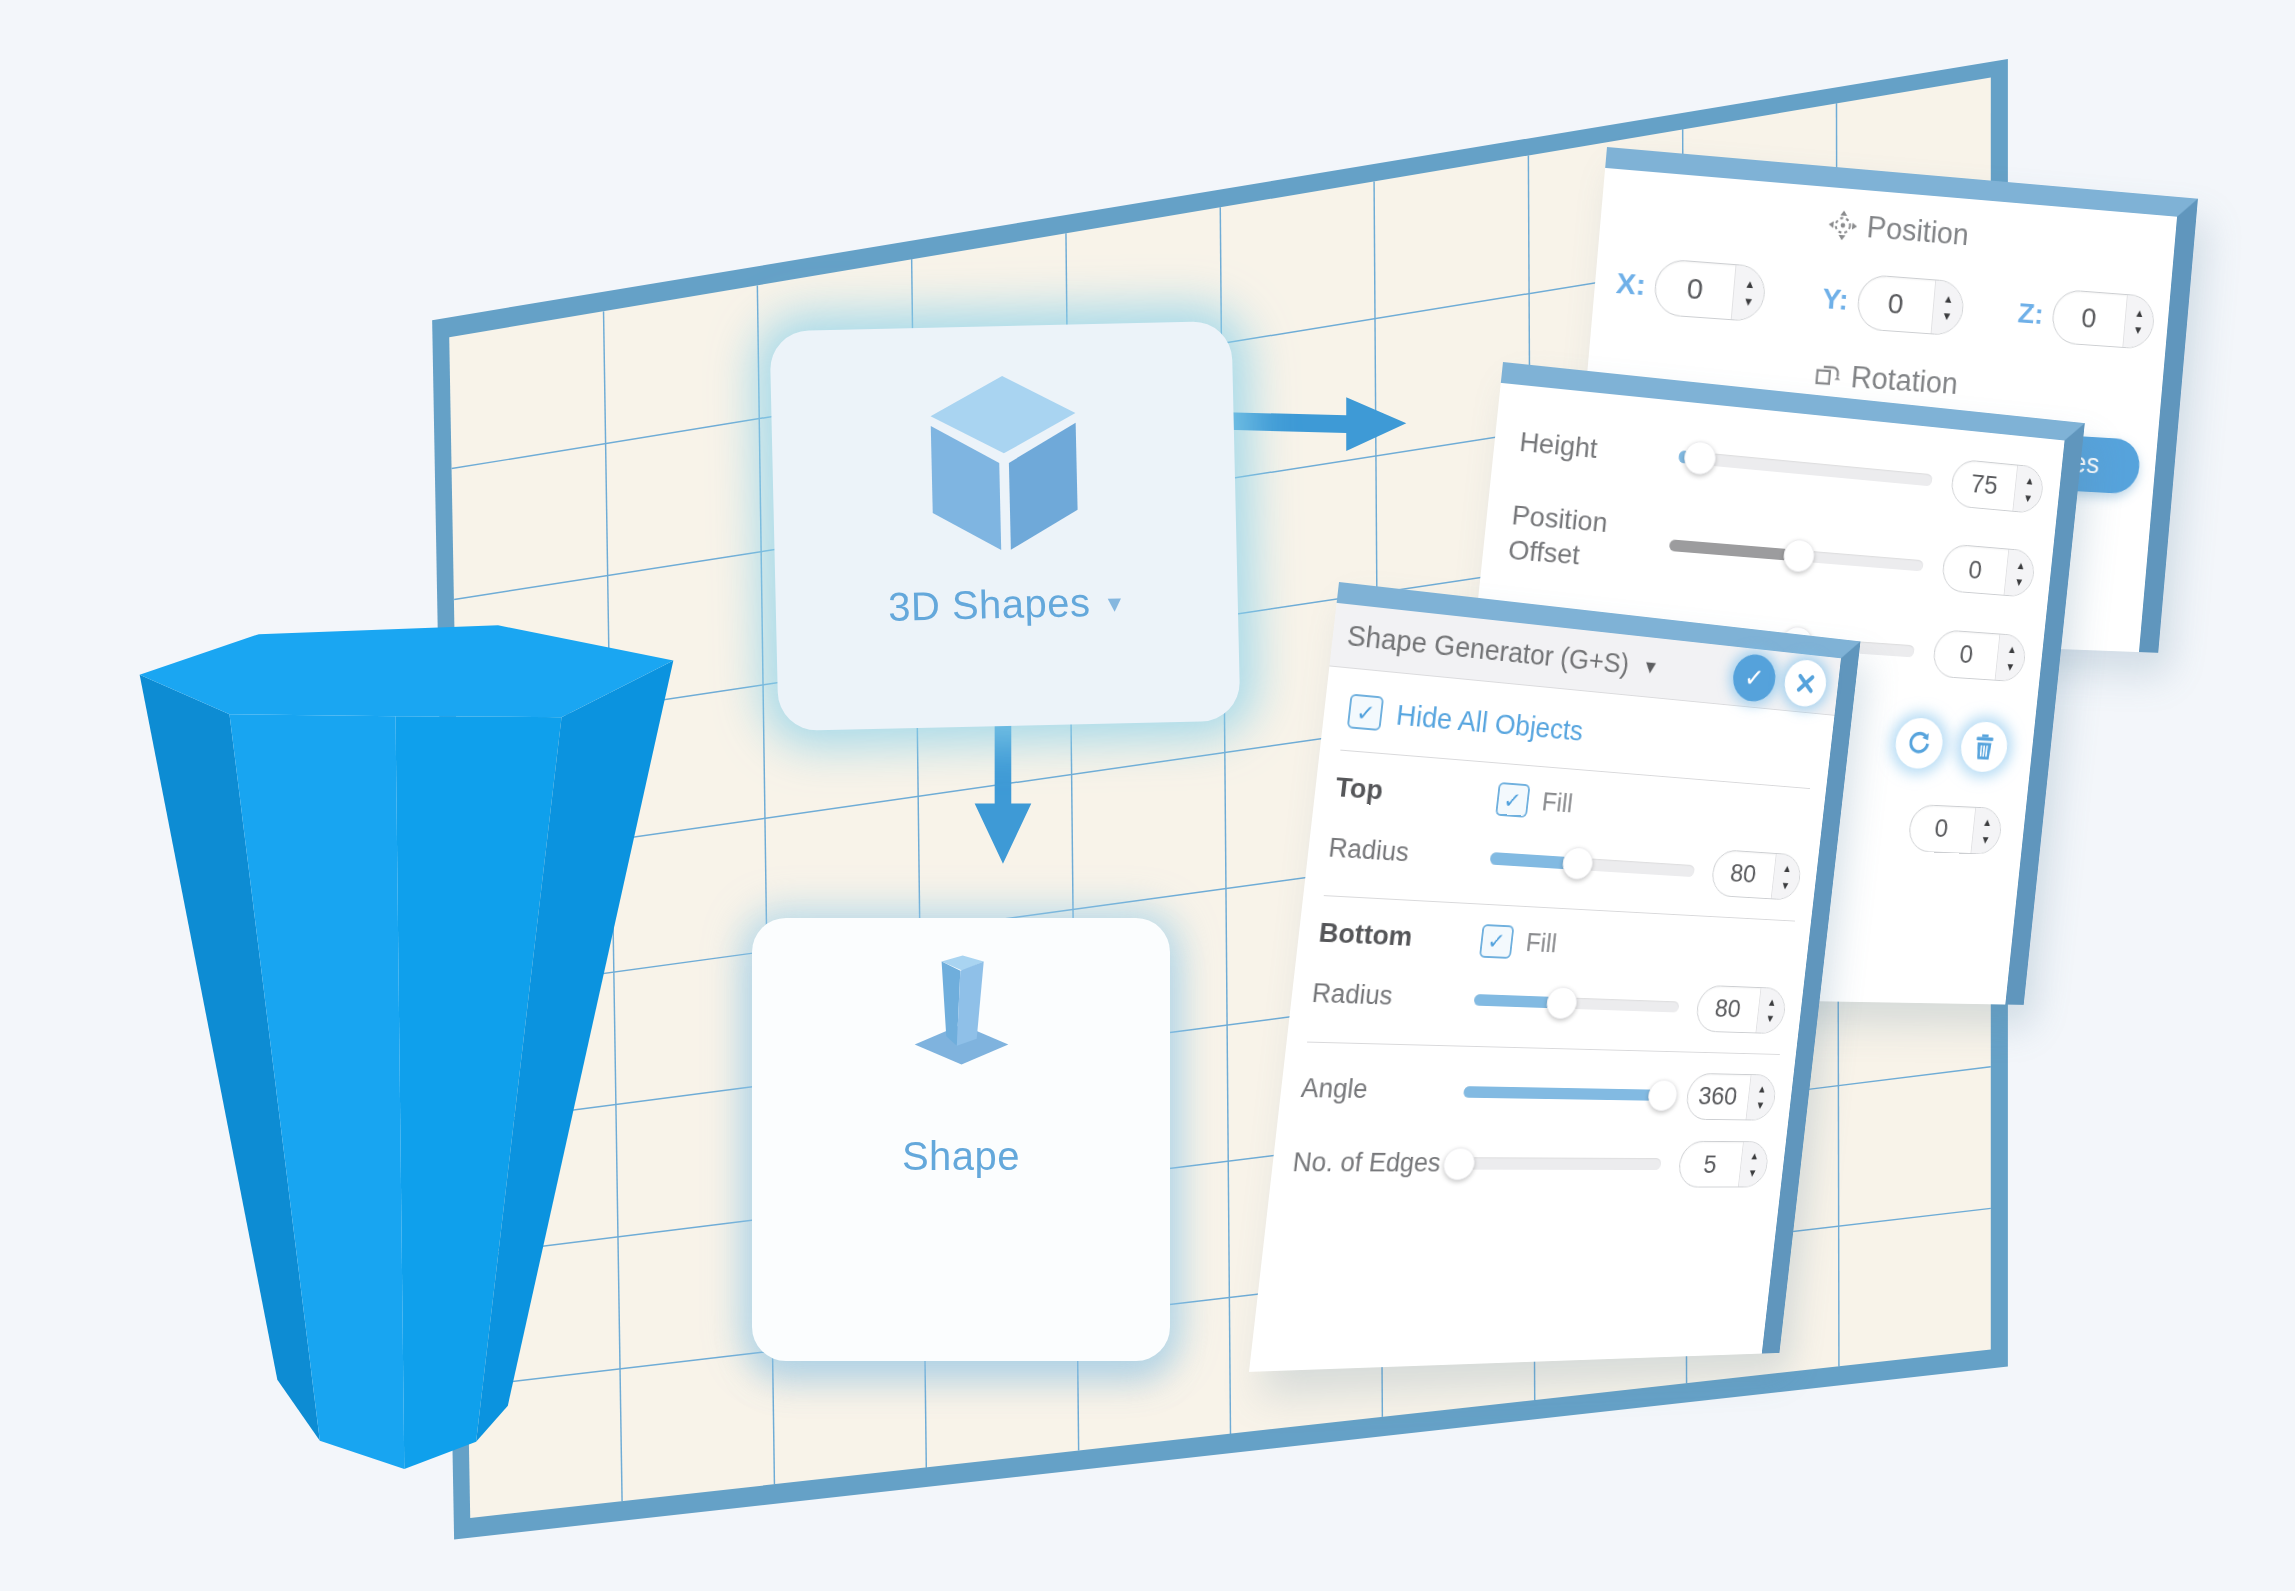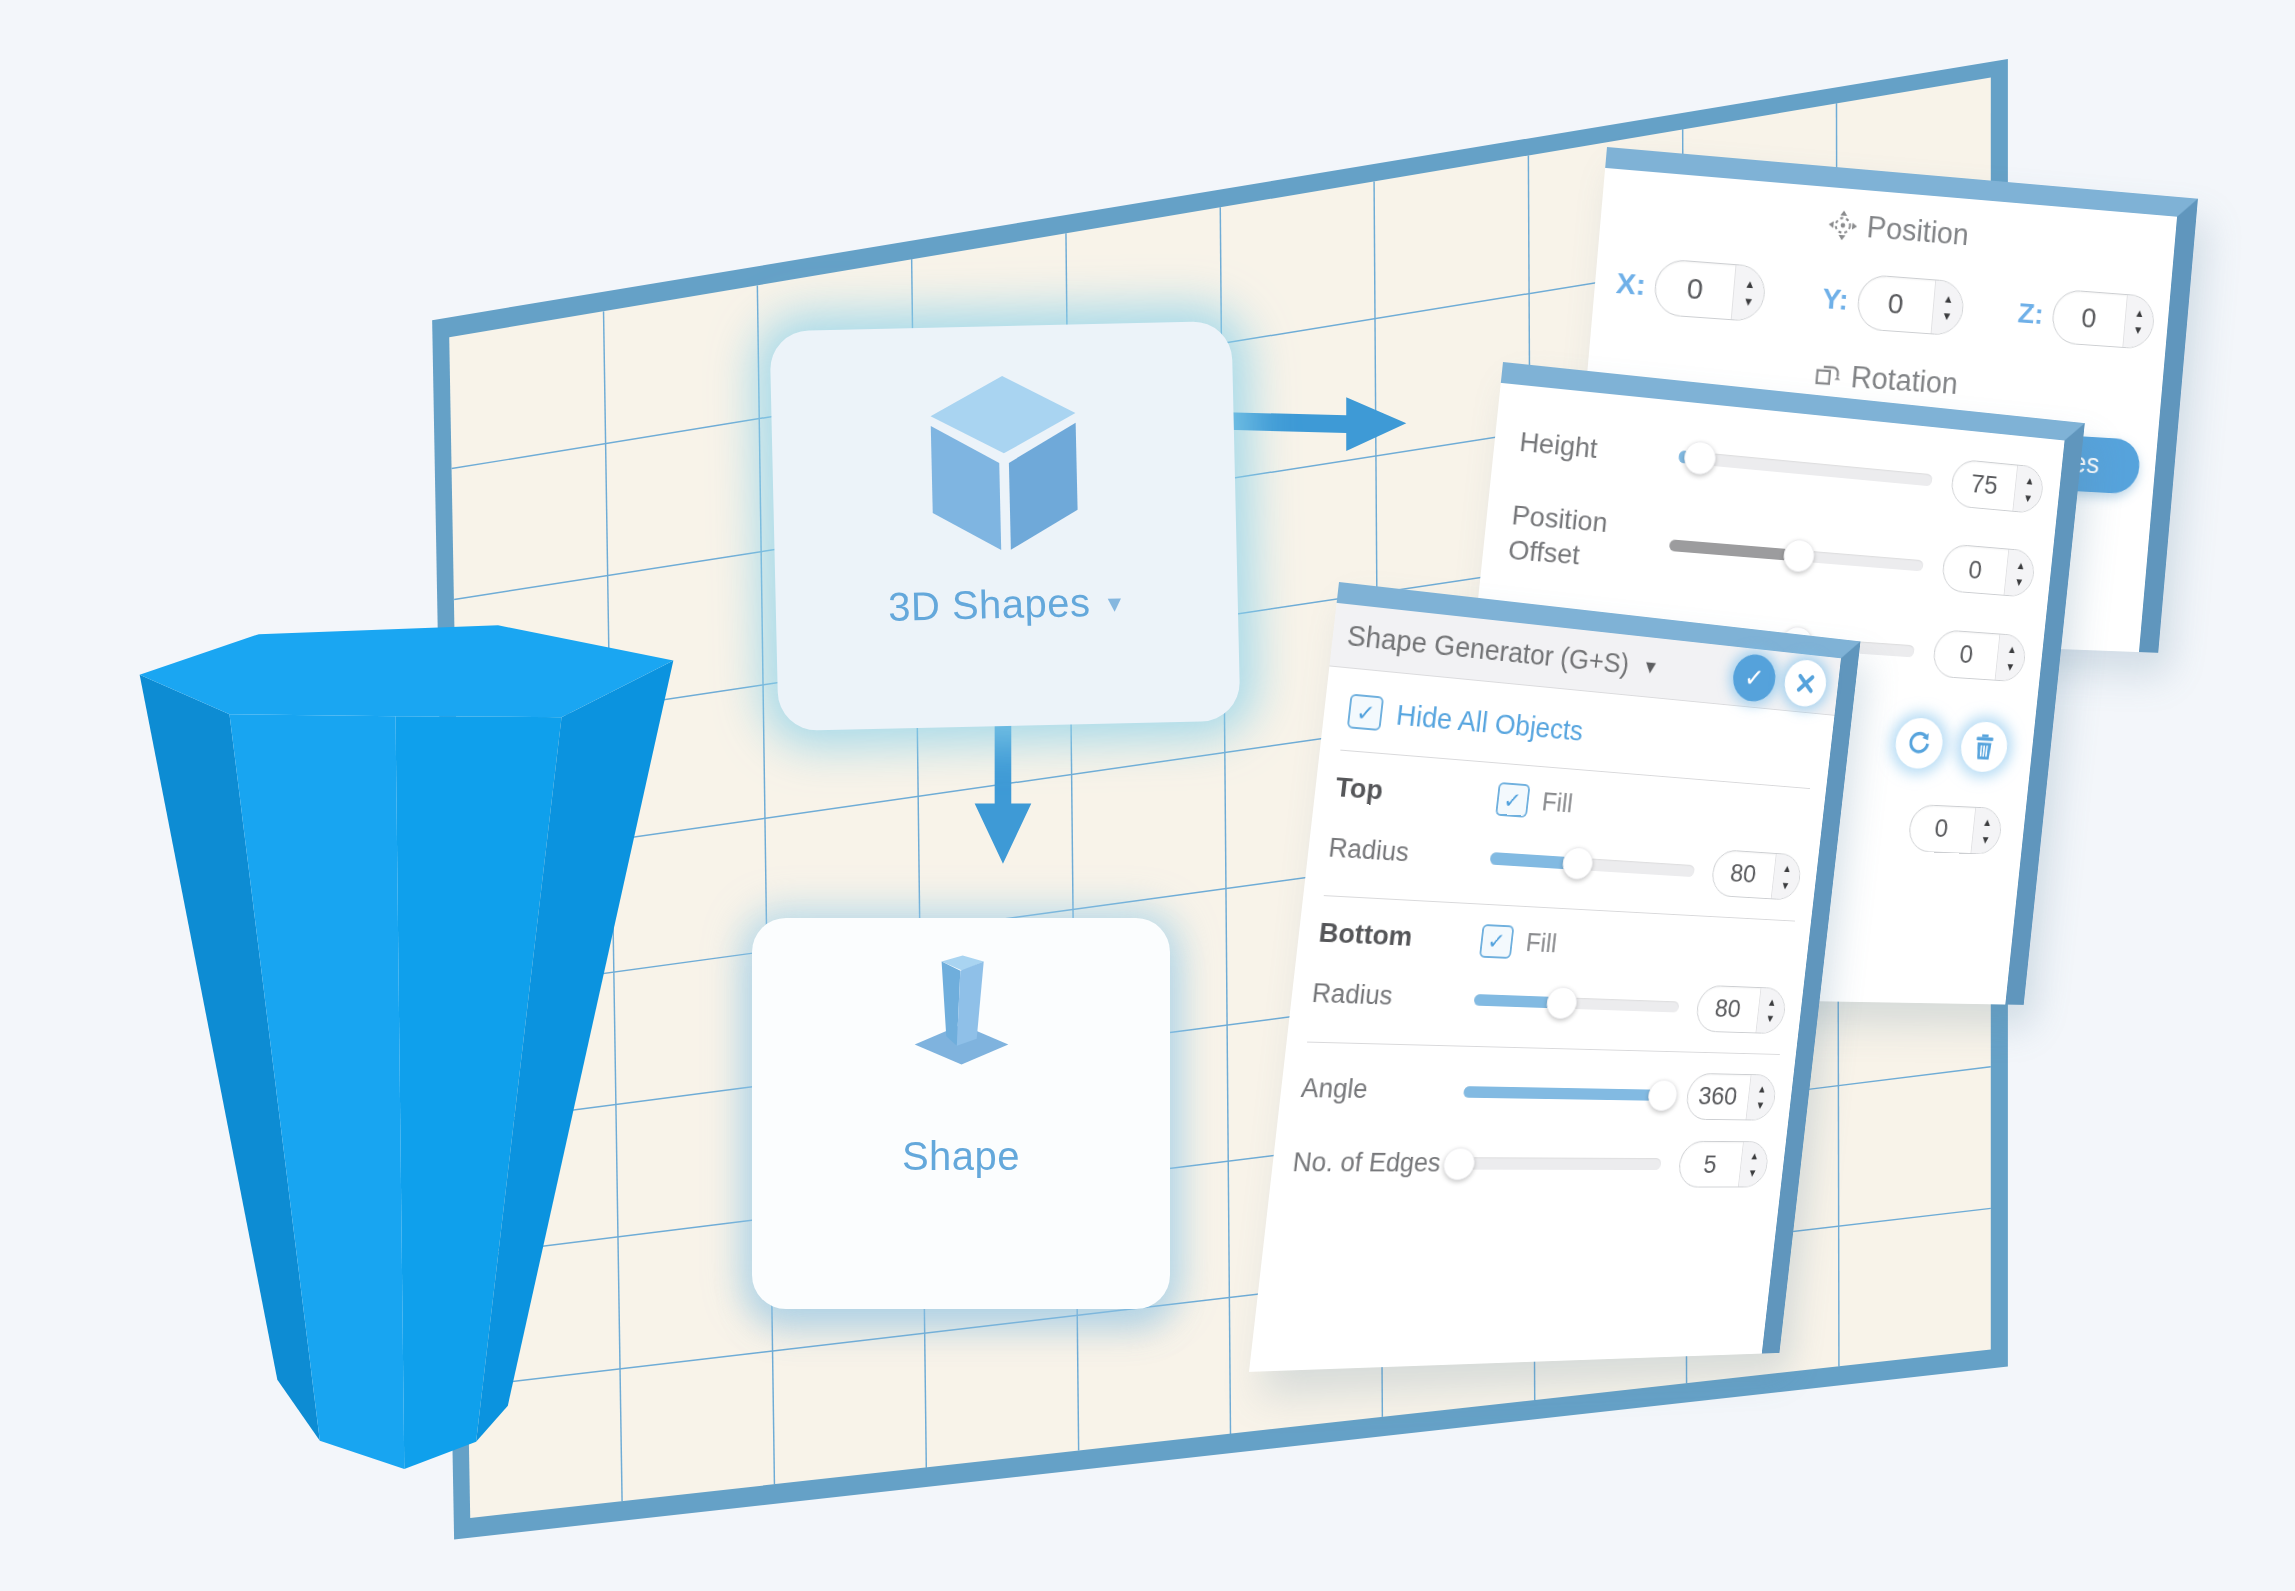"Shape" .node-shape { height: 391px -> 443px }
